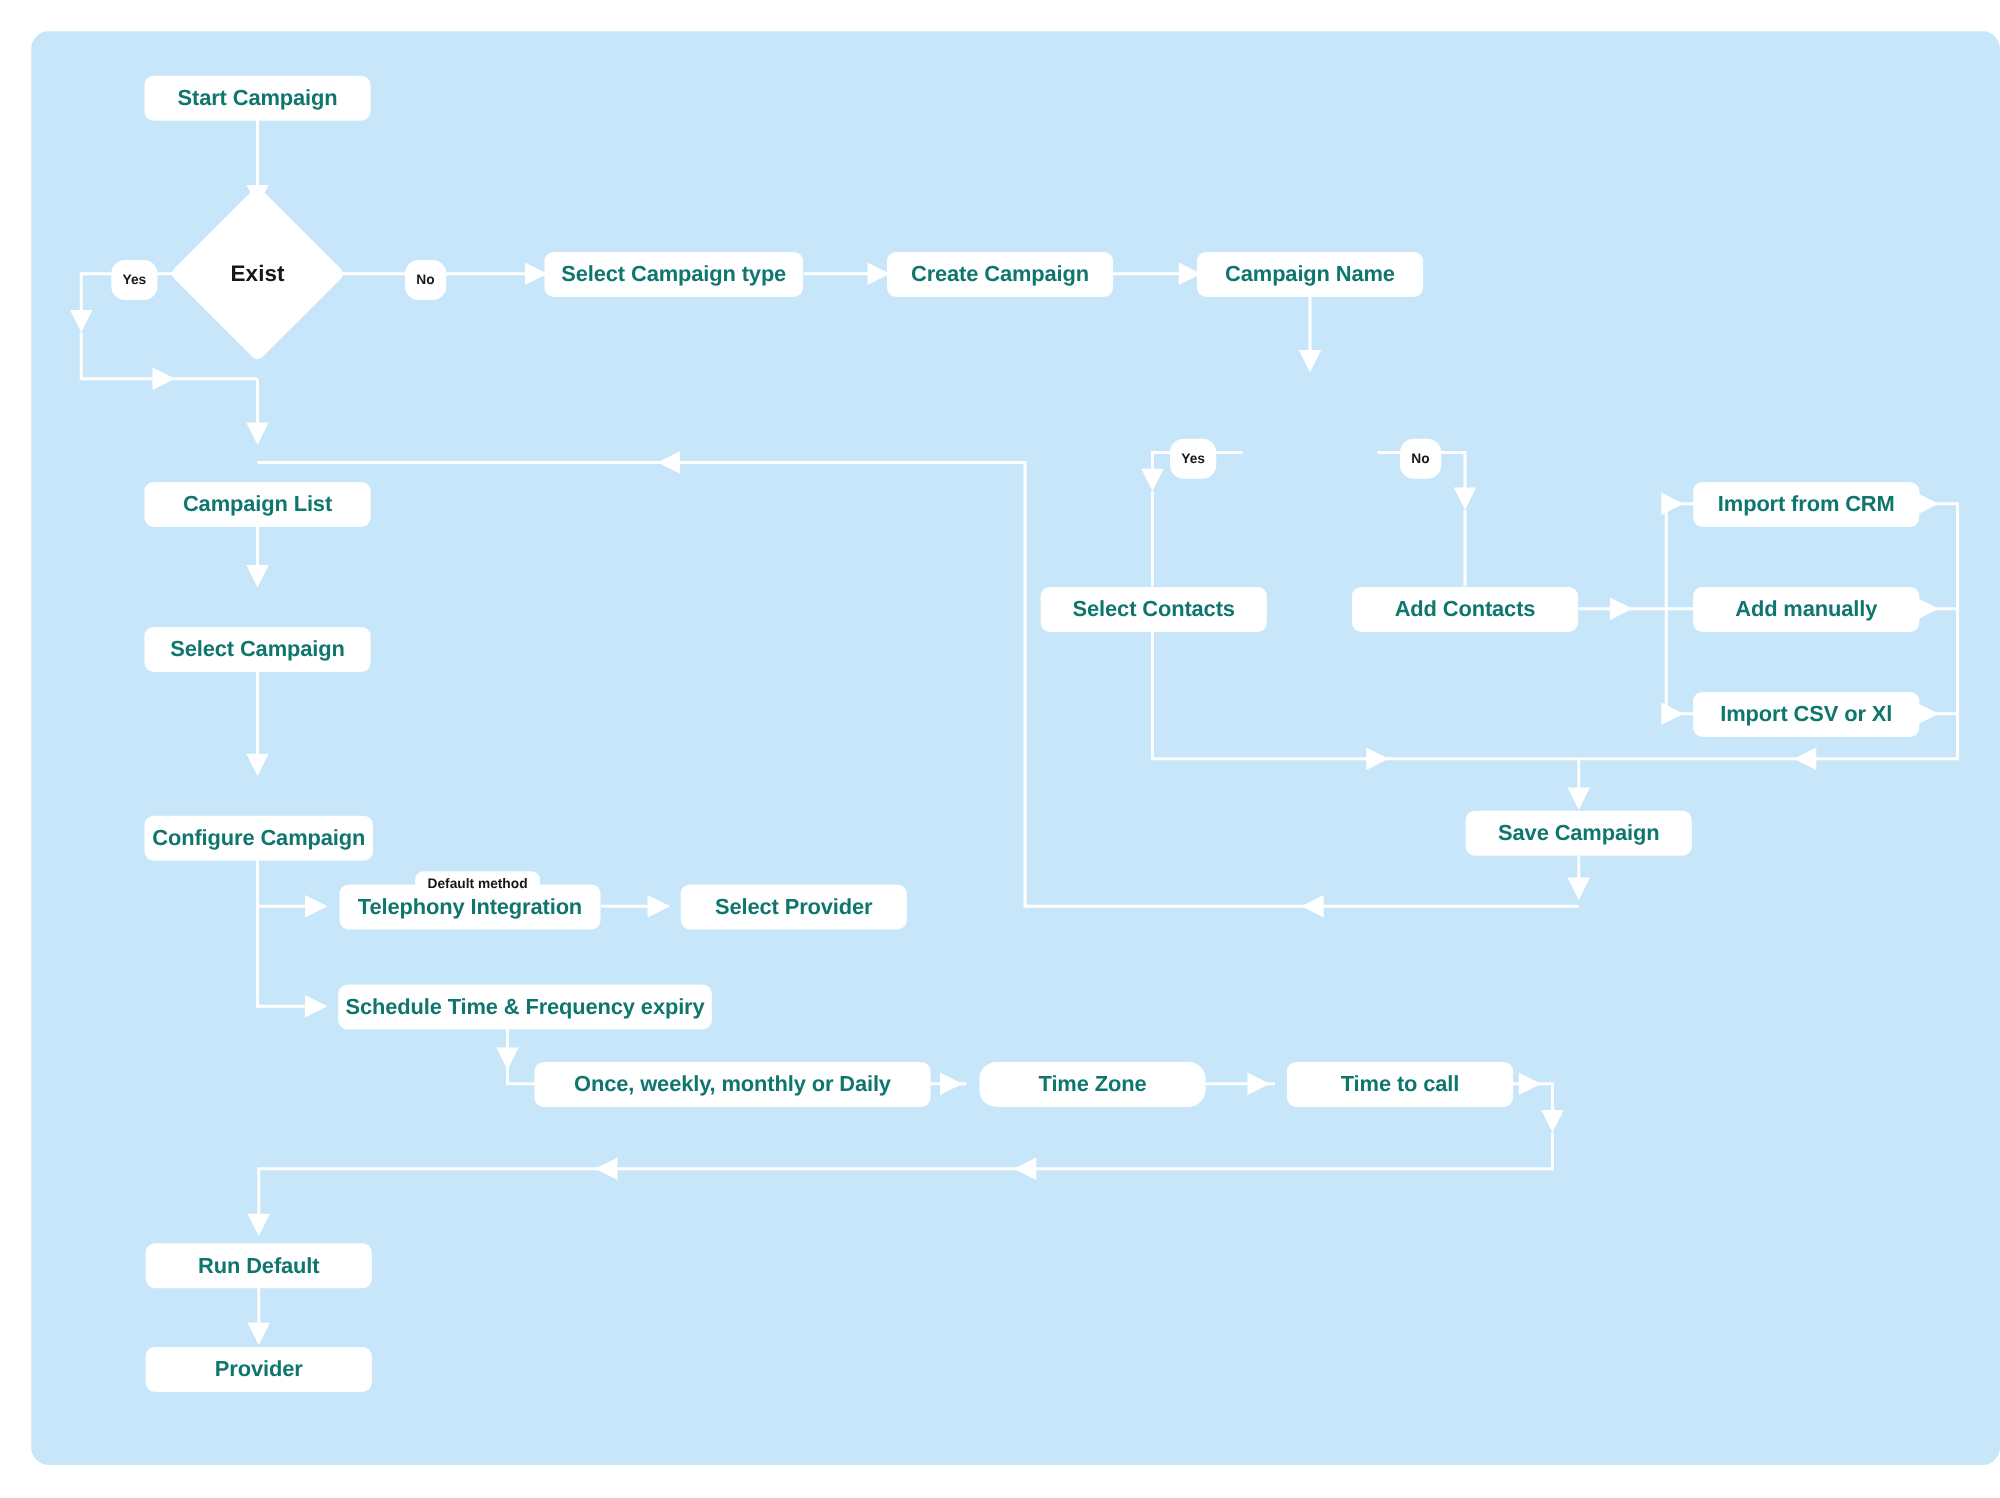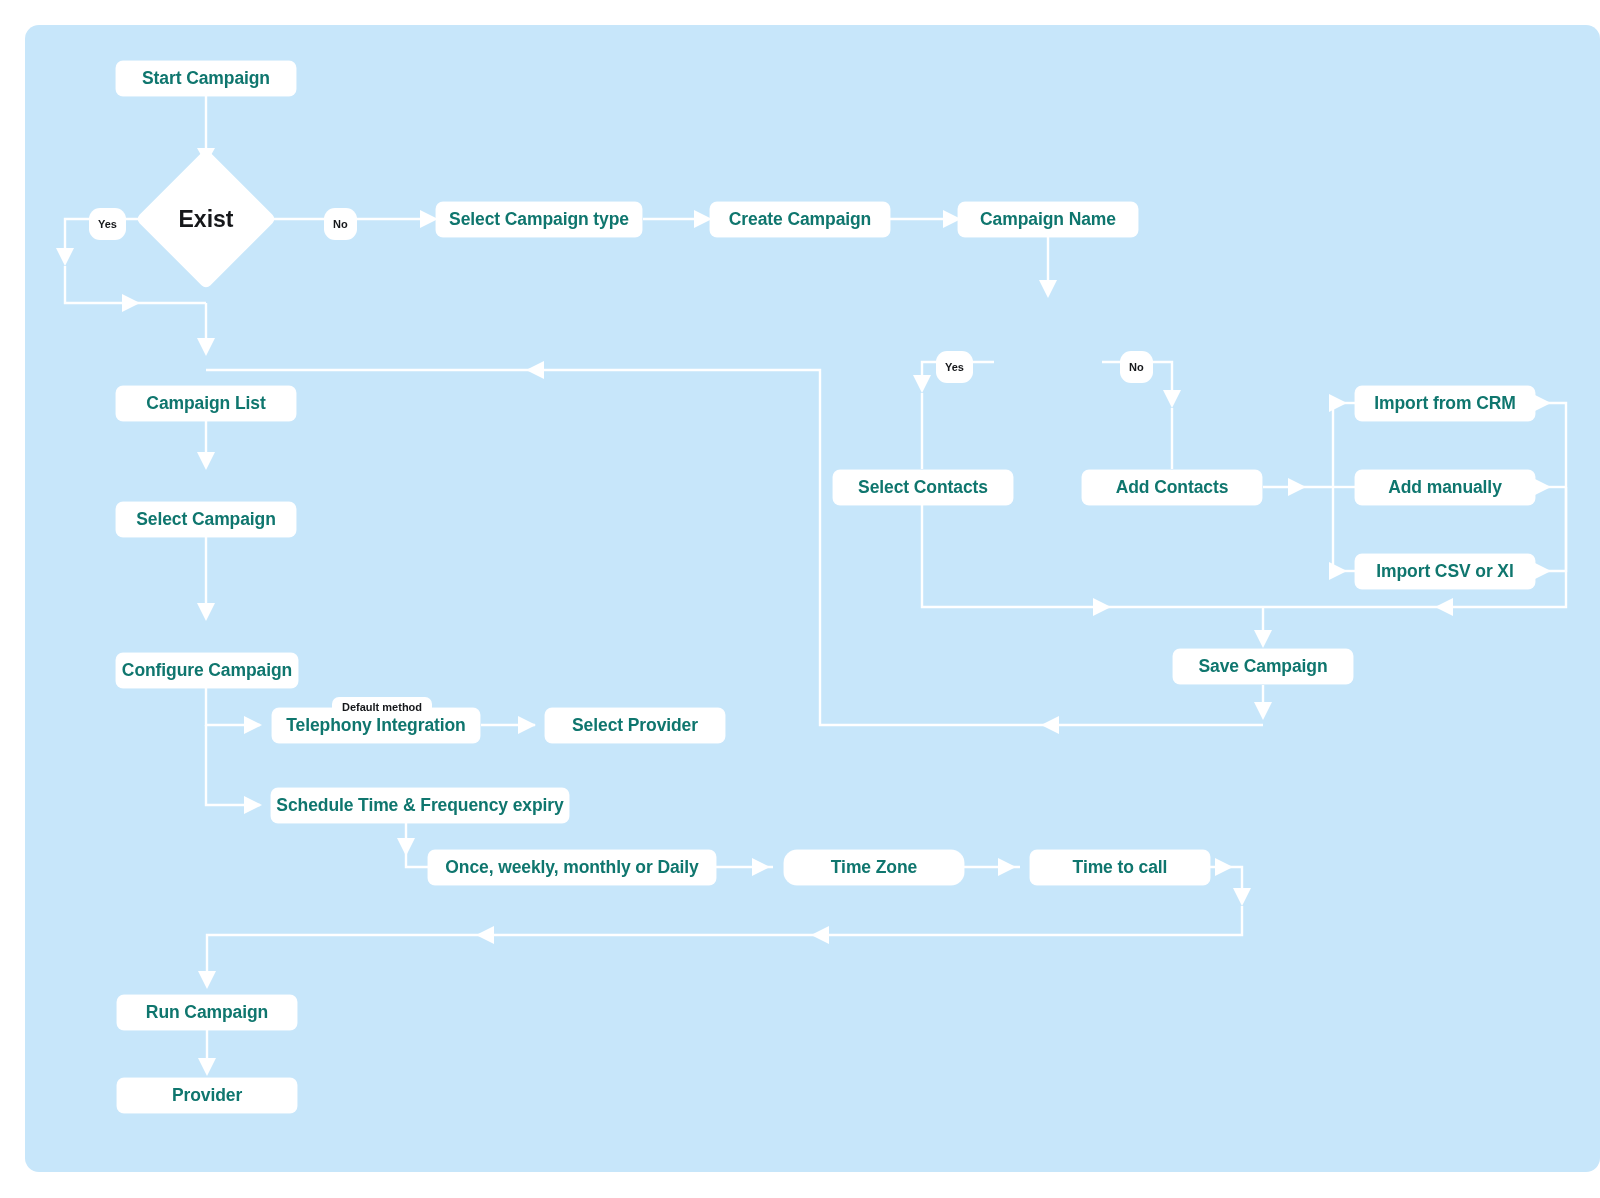"Exist" .decision { font-size: 23px -> 18px }
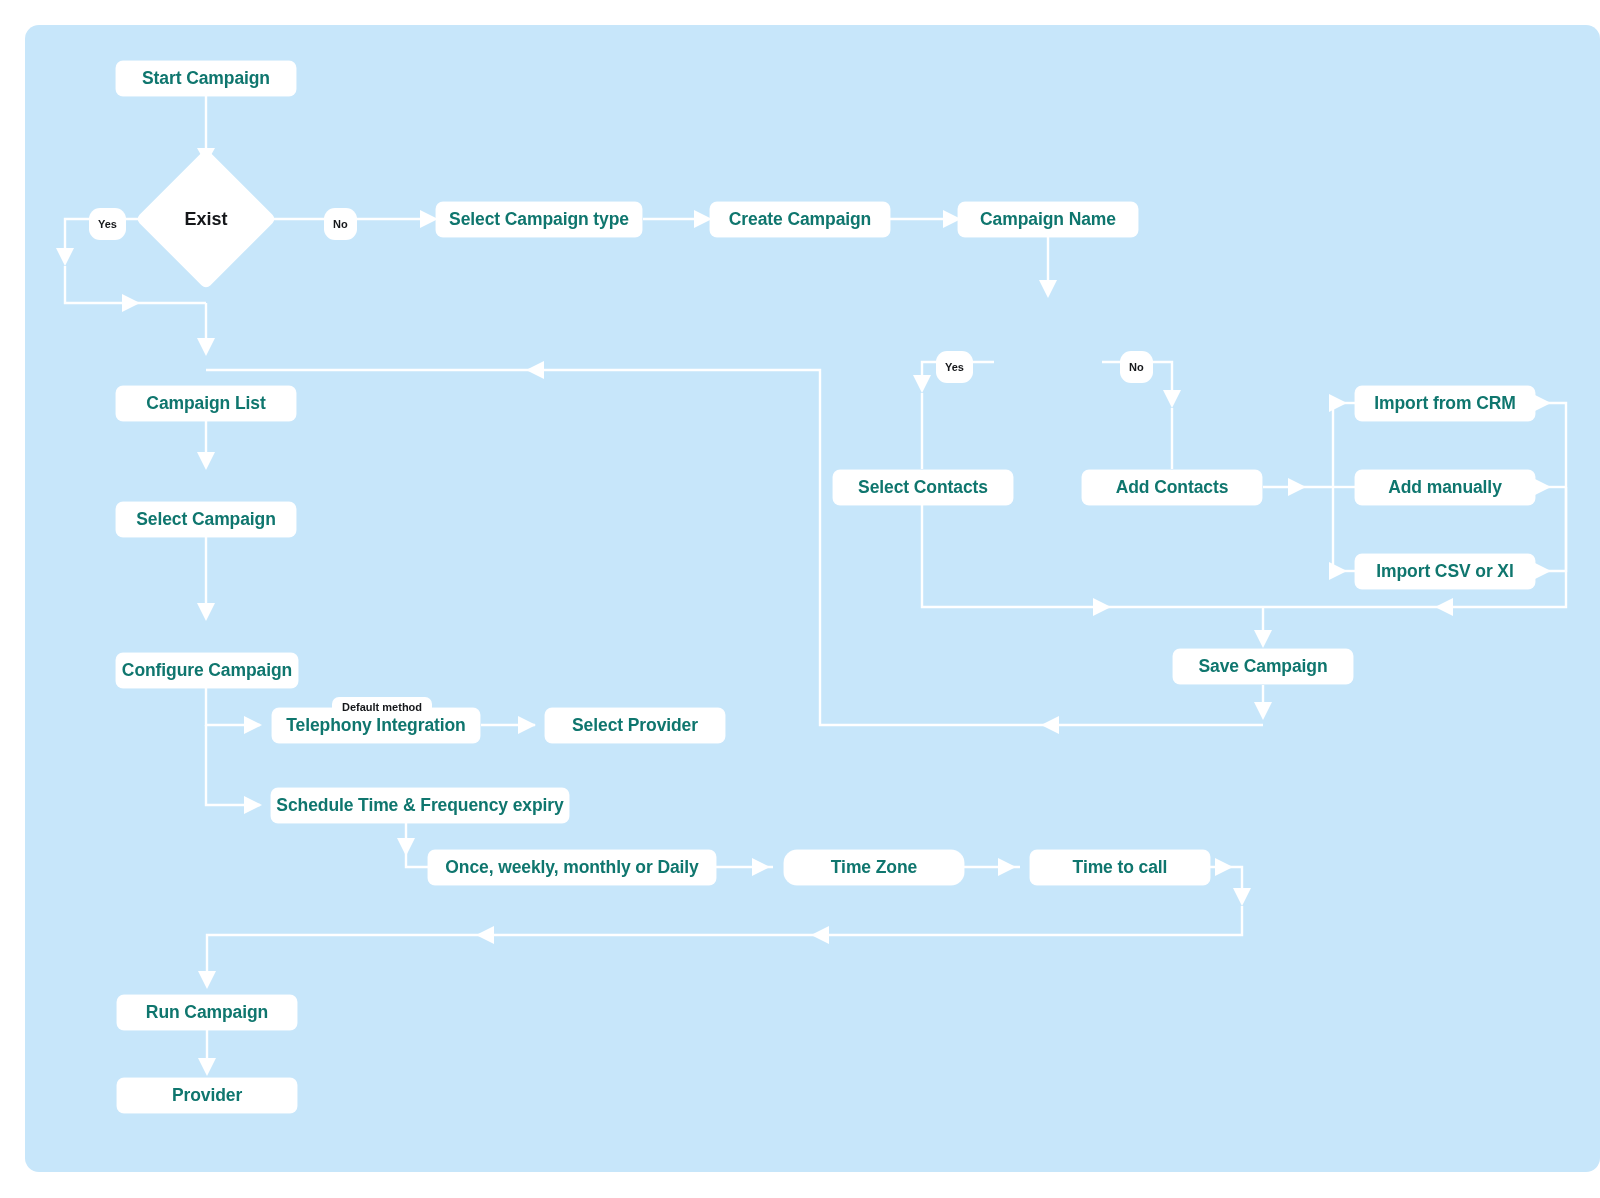"Once, weekly, monthly or Daily" div.node { width: 288px -> 316px }
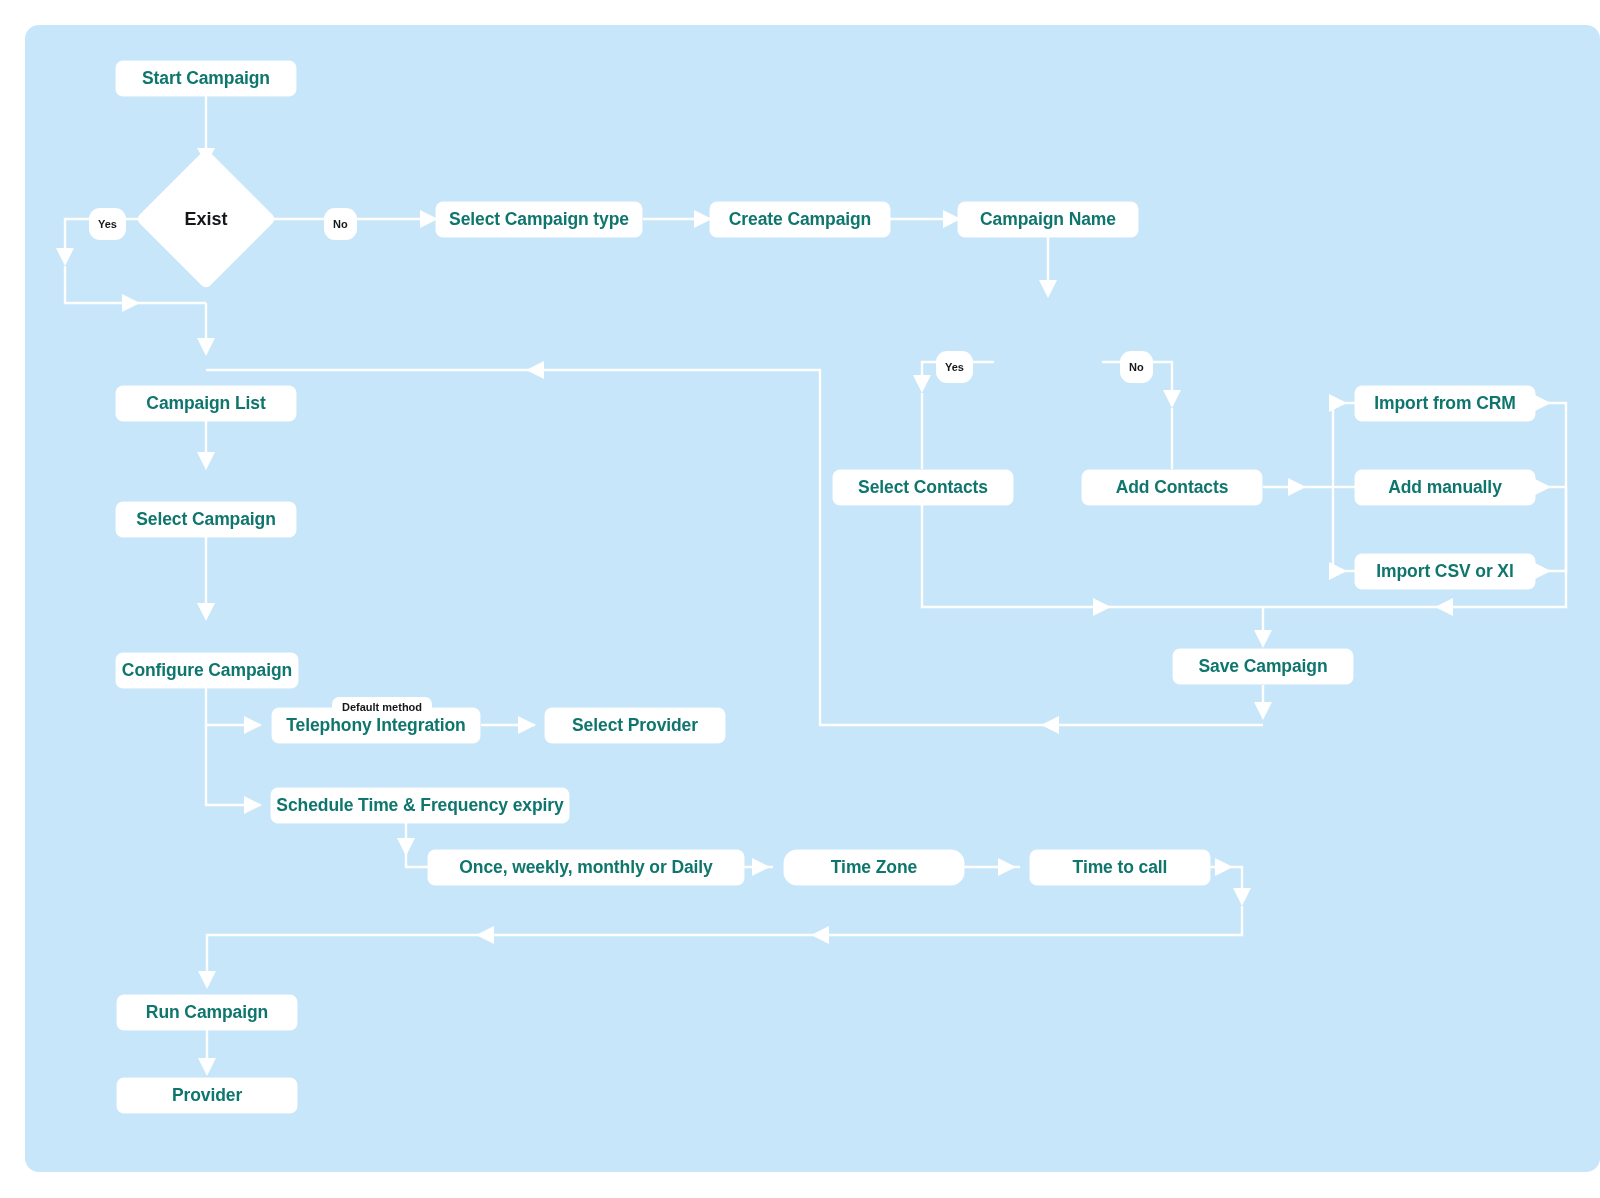"Run Campaign" span { text: Campaign -> Default }
